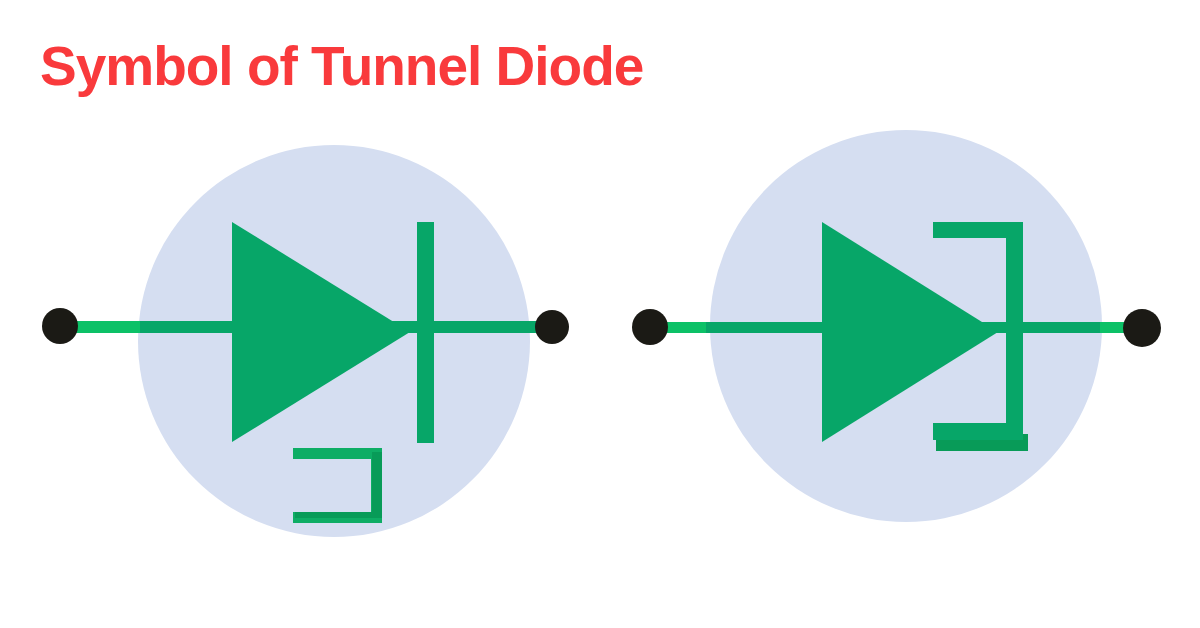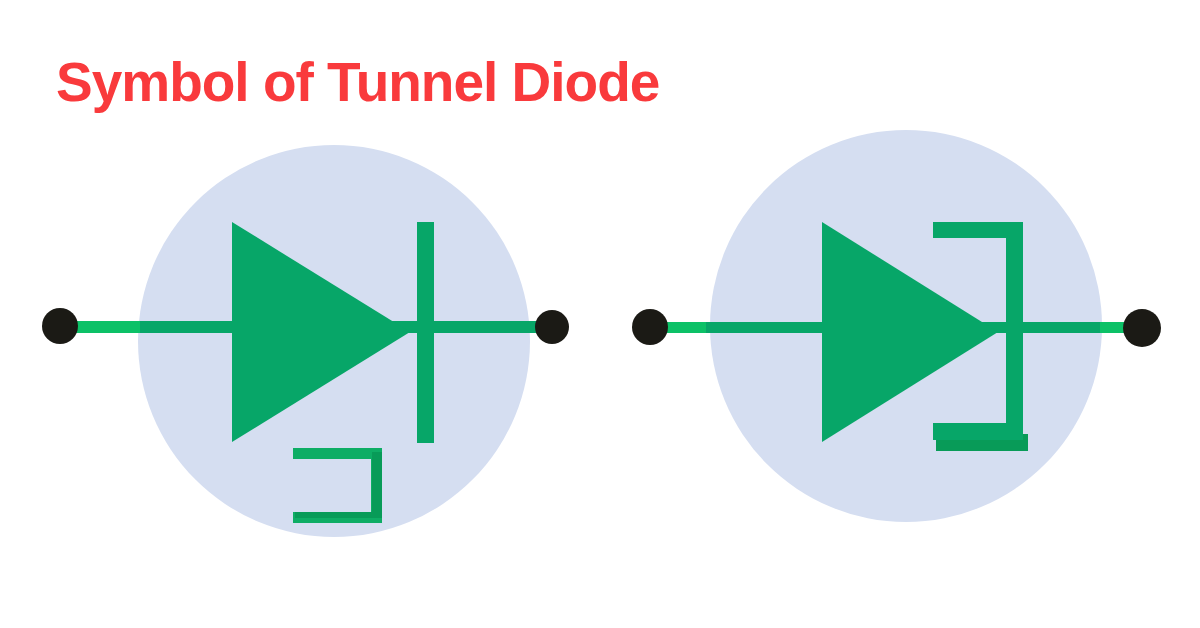"Symbol of Tunnel Diode" .title { margin: 16px -> 0 }
